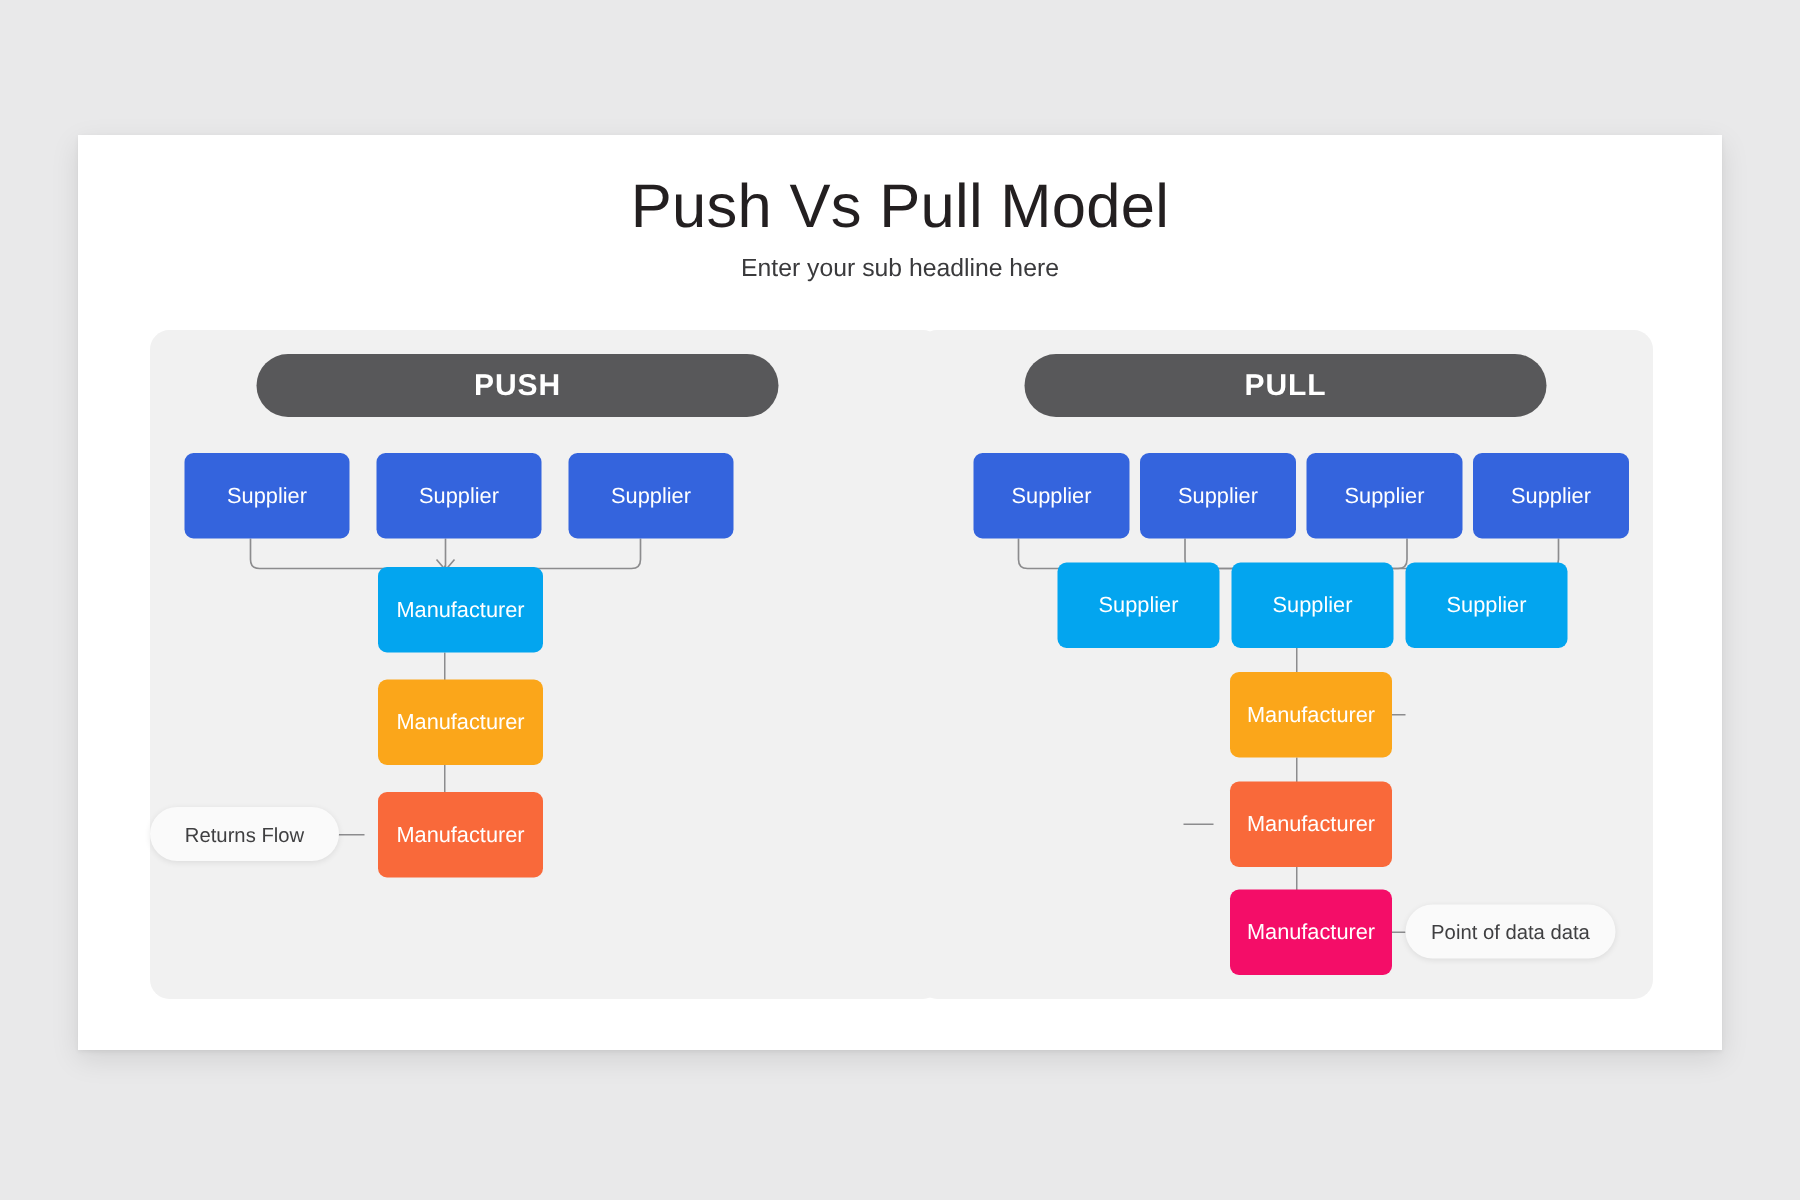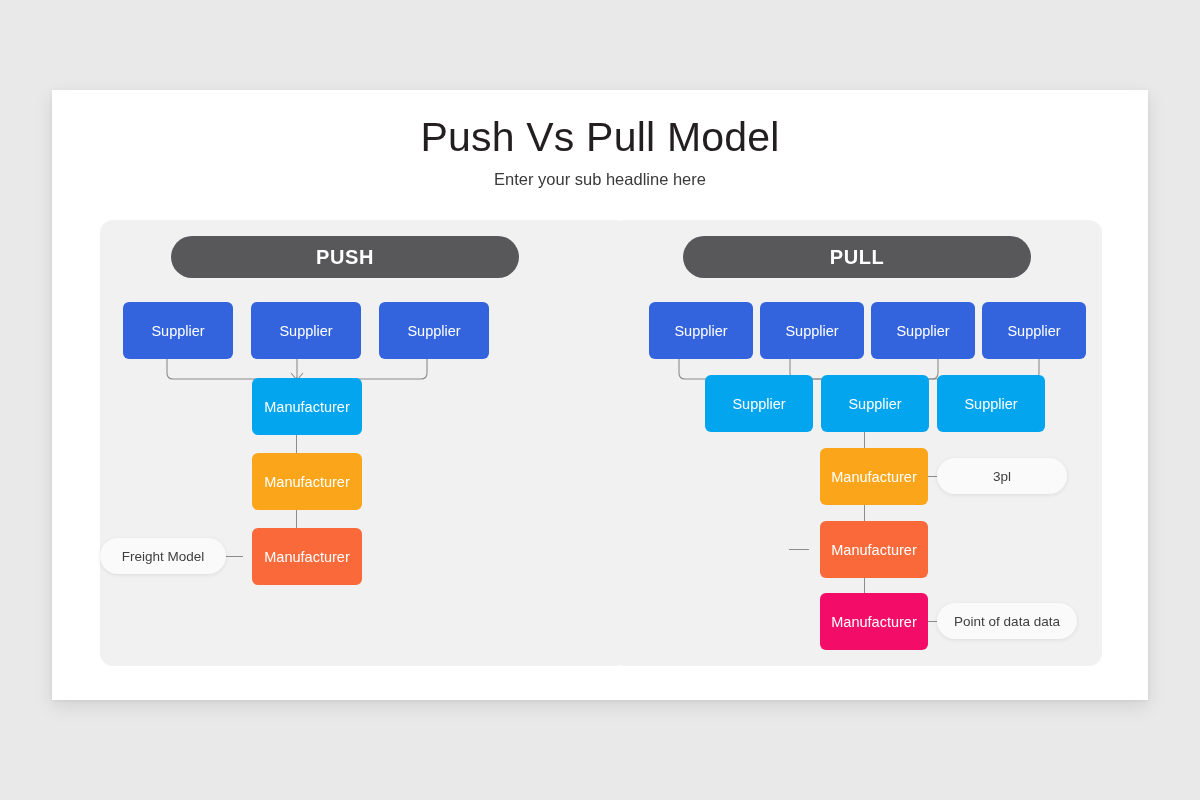"3pl" div.pill { html: <div> <span>3pl</span> </div> -> none }
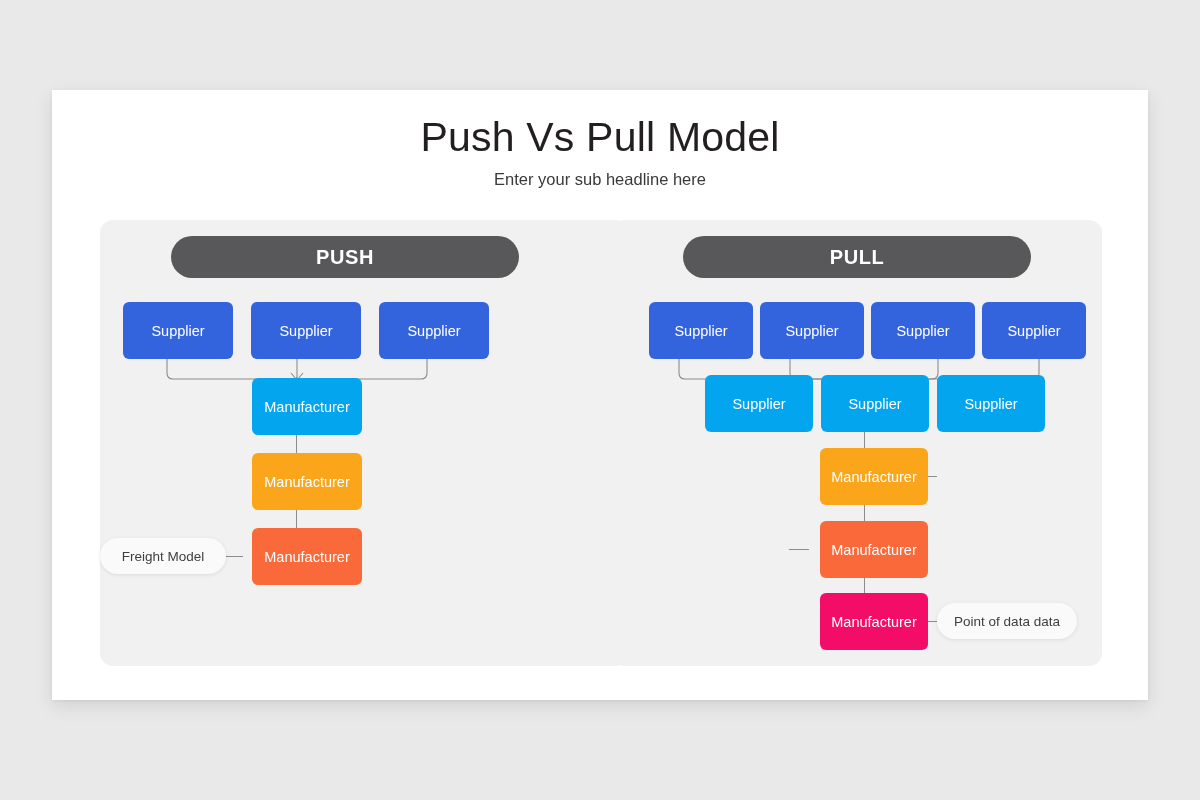"Freight Model" span { text: Freight Model -> Returns Flow }
